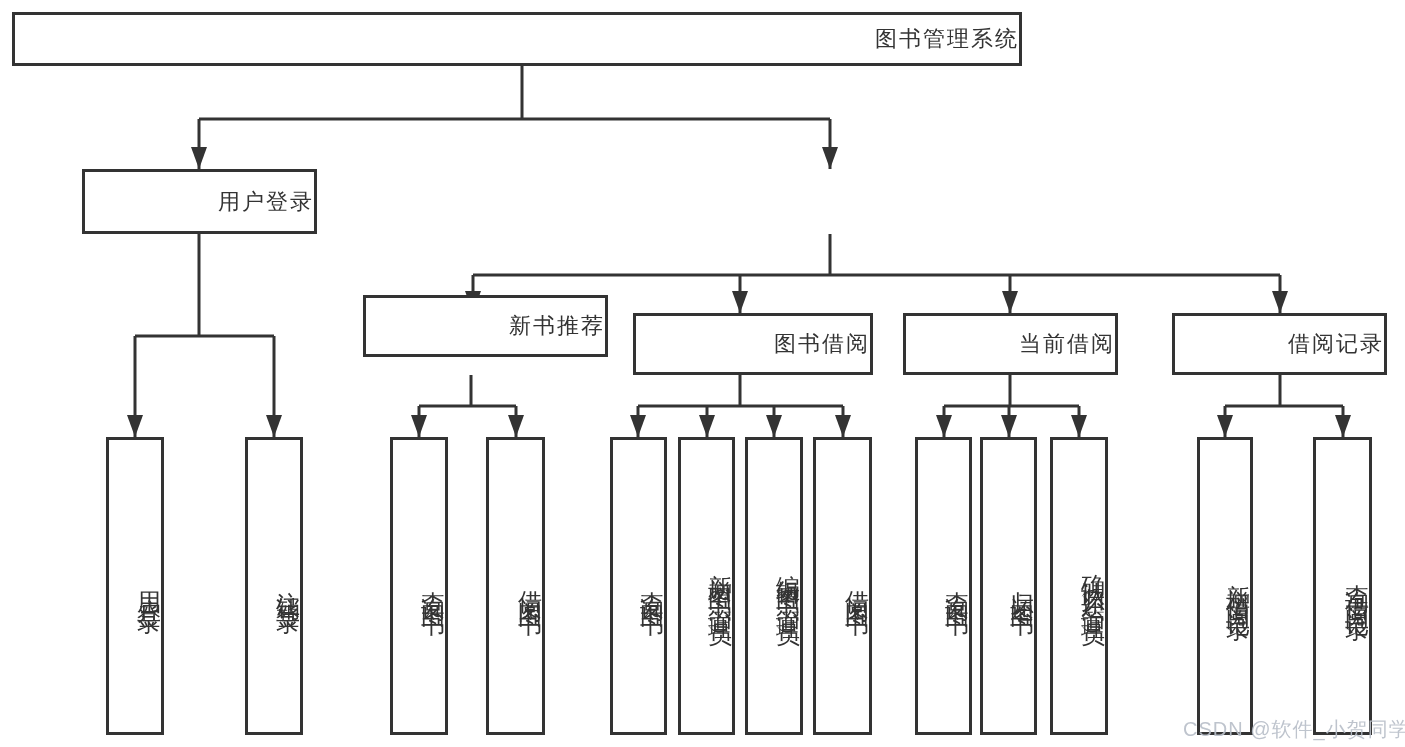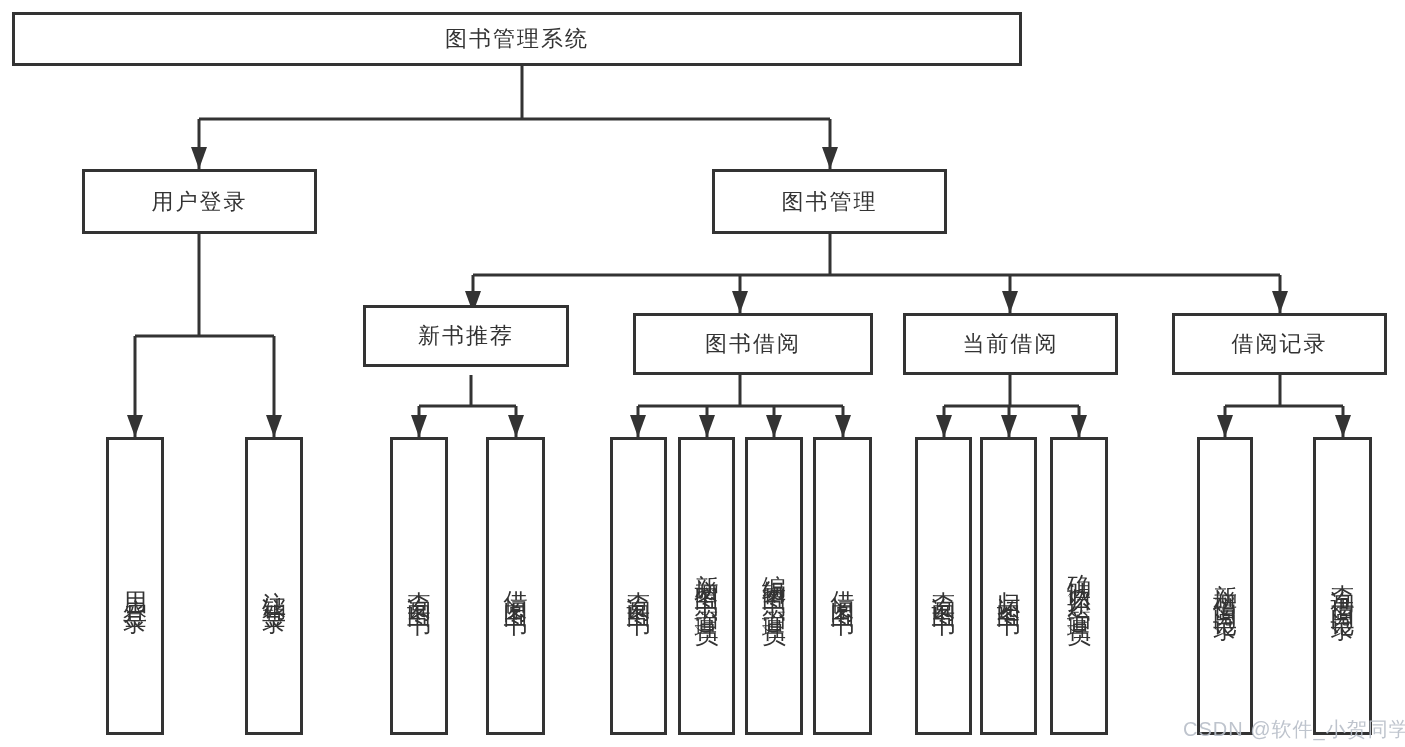"图书管理系统" .box { justify-content: center -> flex-end }
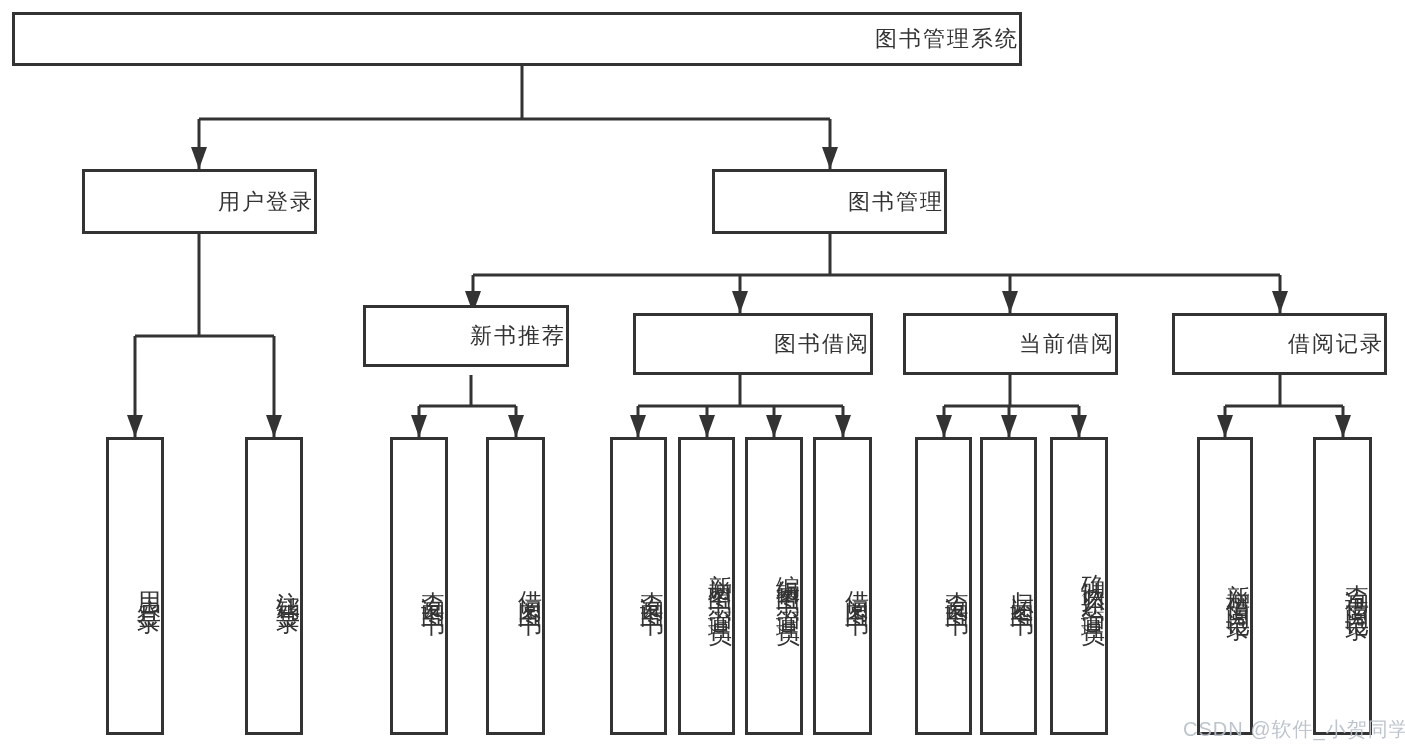"图书管理" div.box { html: <div> <span>图书管理</span> </div> -> none }
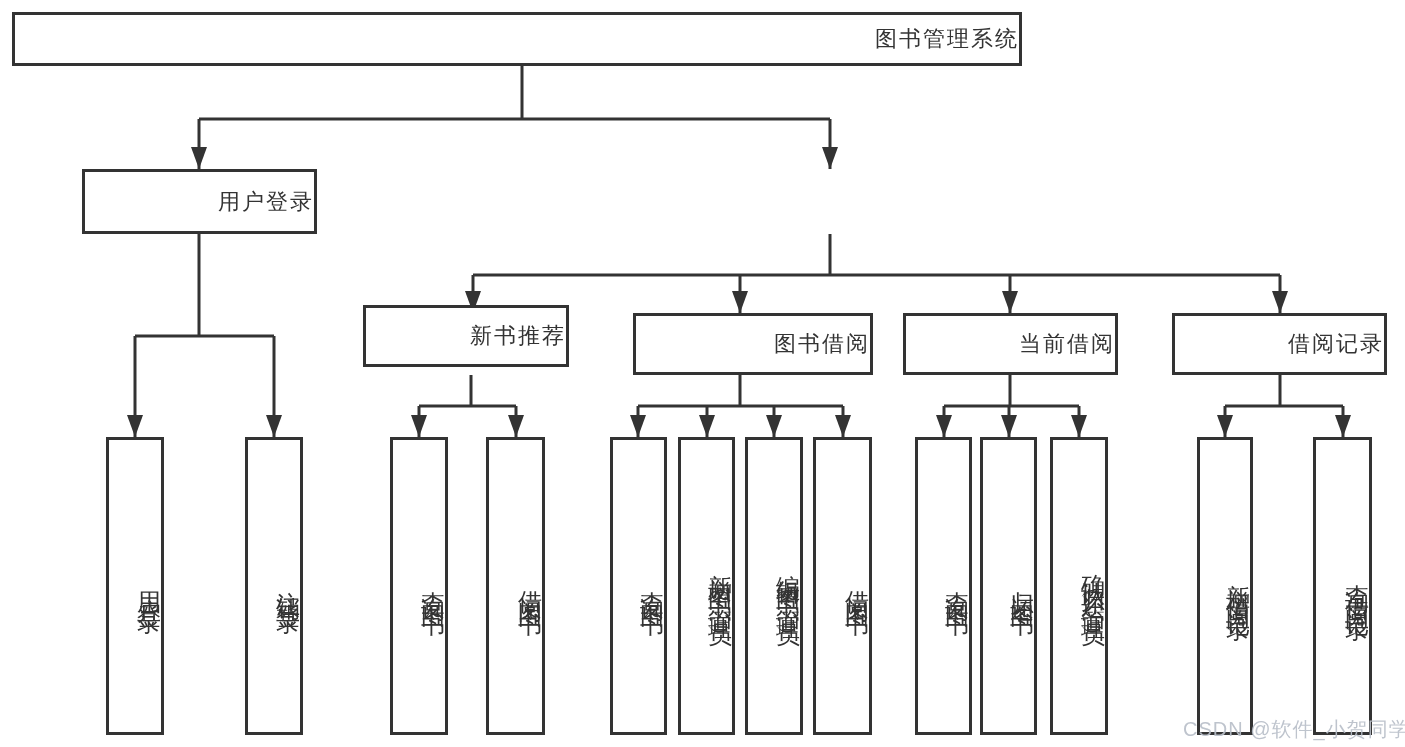"新书推荐" div.box { top: 305px -> 295px; width: 206px -> 245px }
